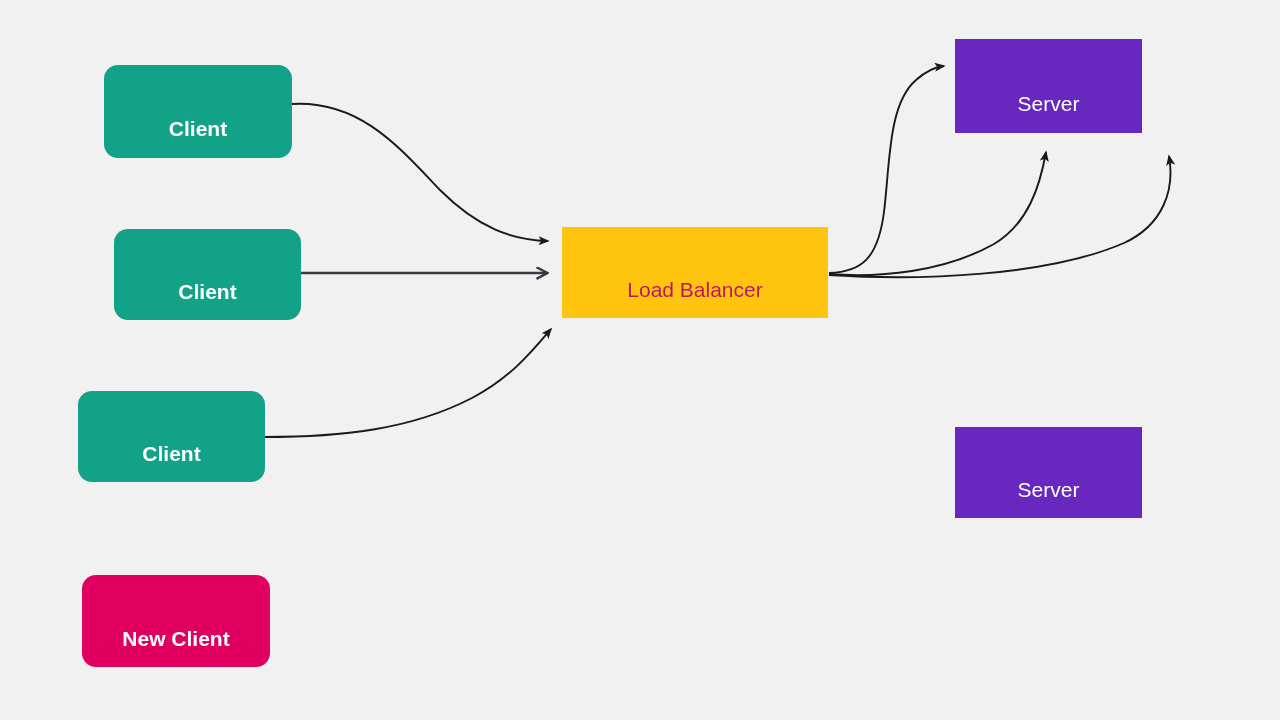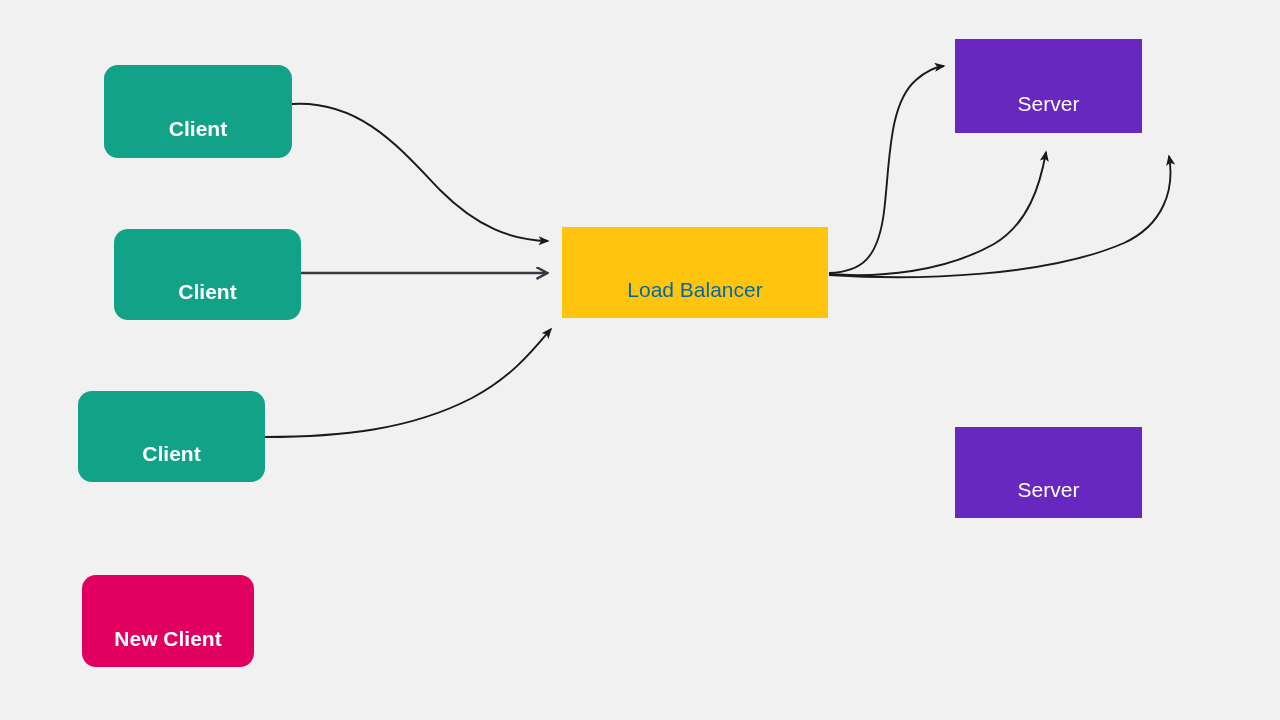"Load Balancer" div.node { color: #0369a1 -> #be185d }
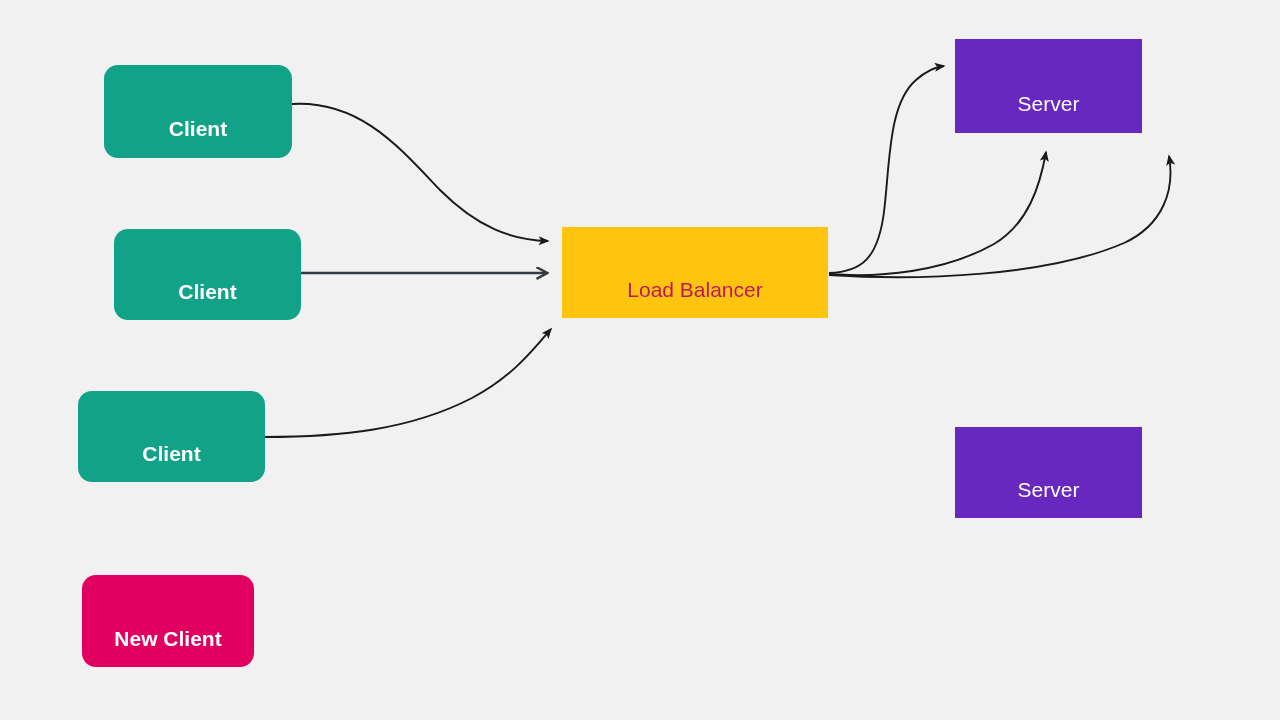"New Client" div.node { width: 172px -> 188px }
